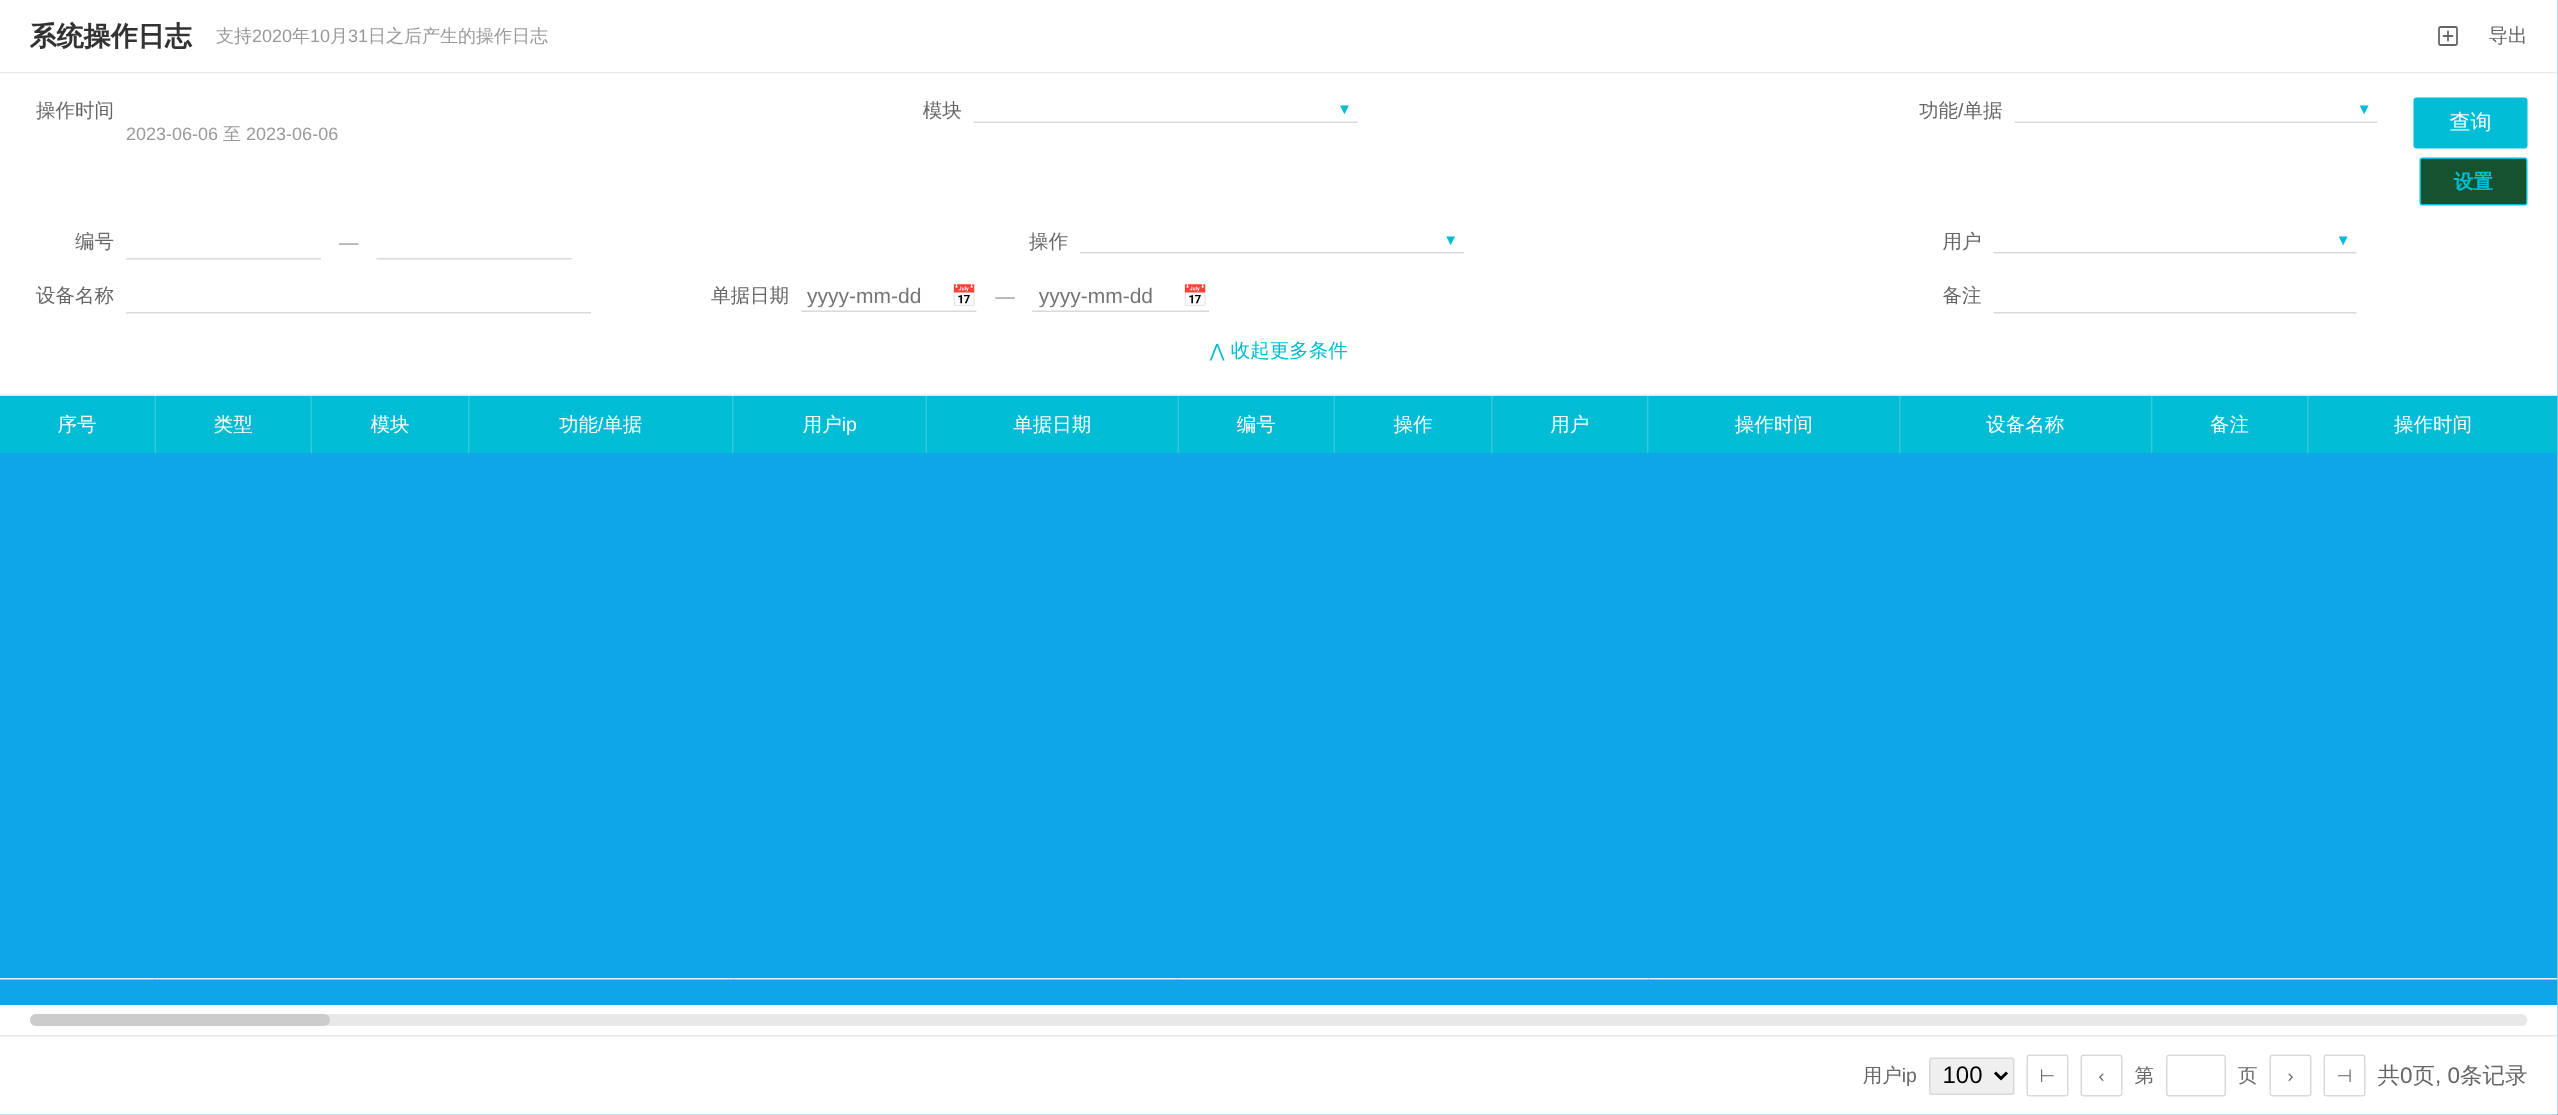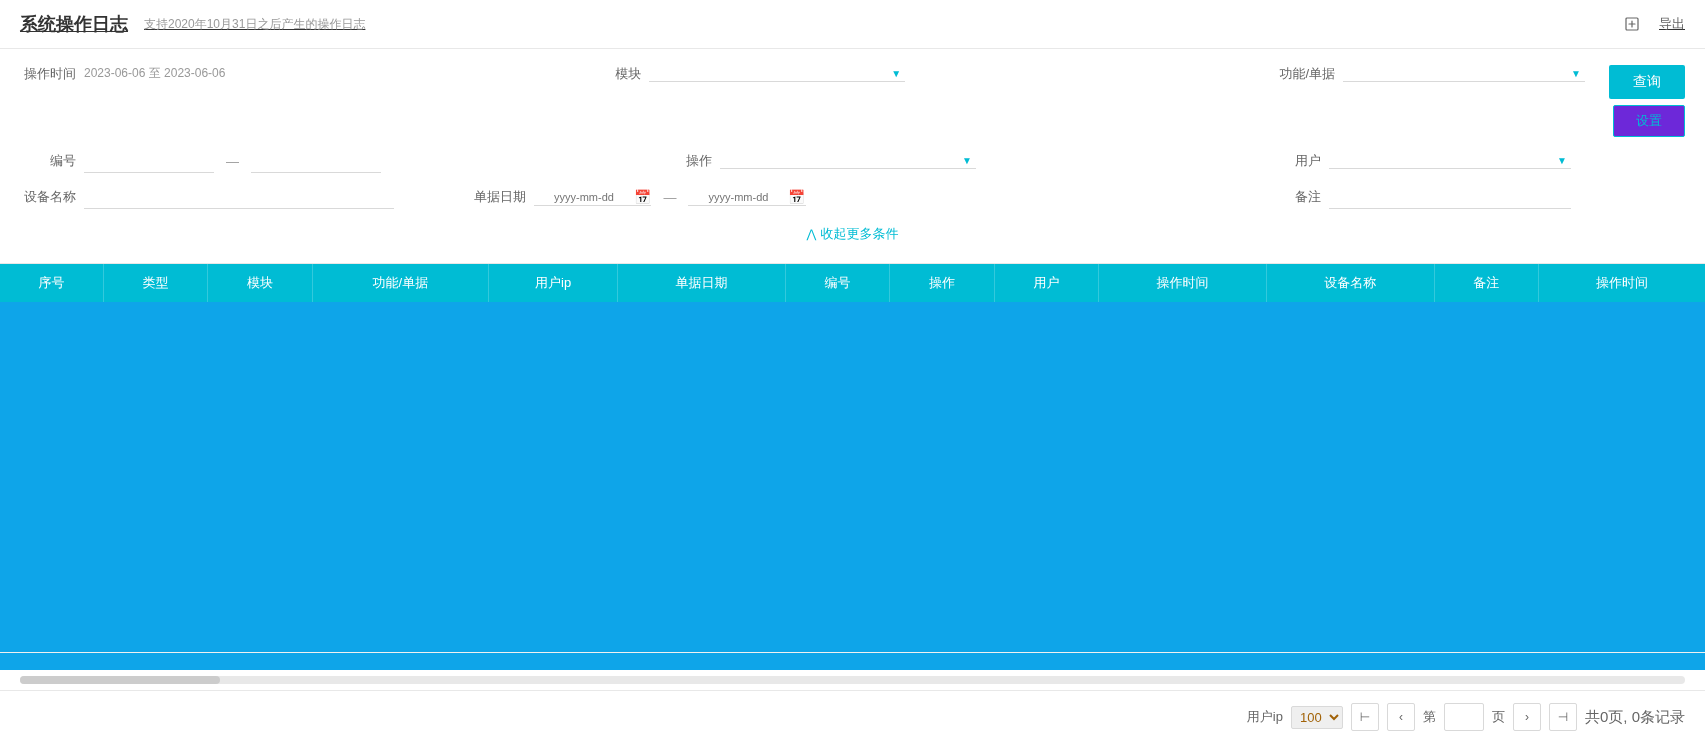"系统操作日志" .page-header { text-decoration: underline -> none }
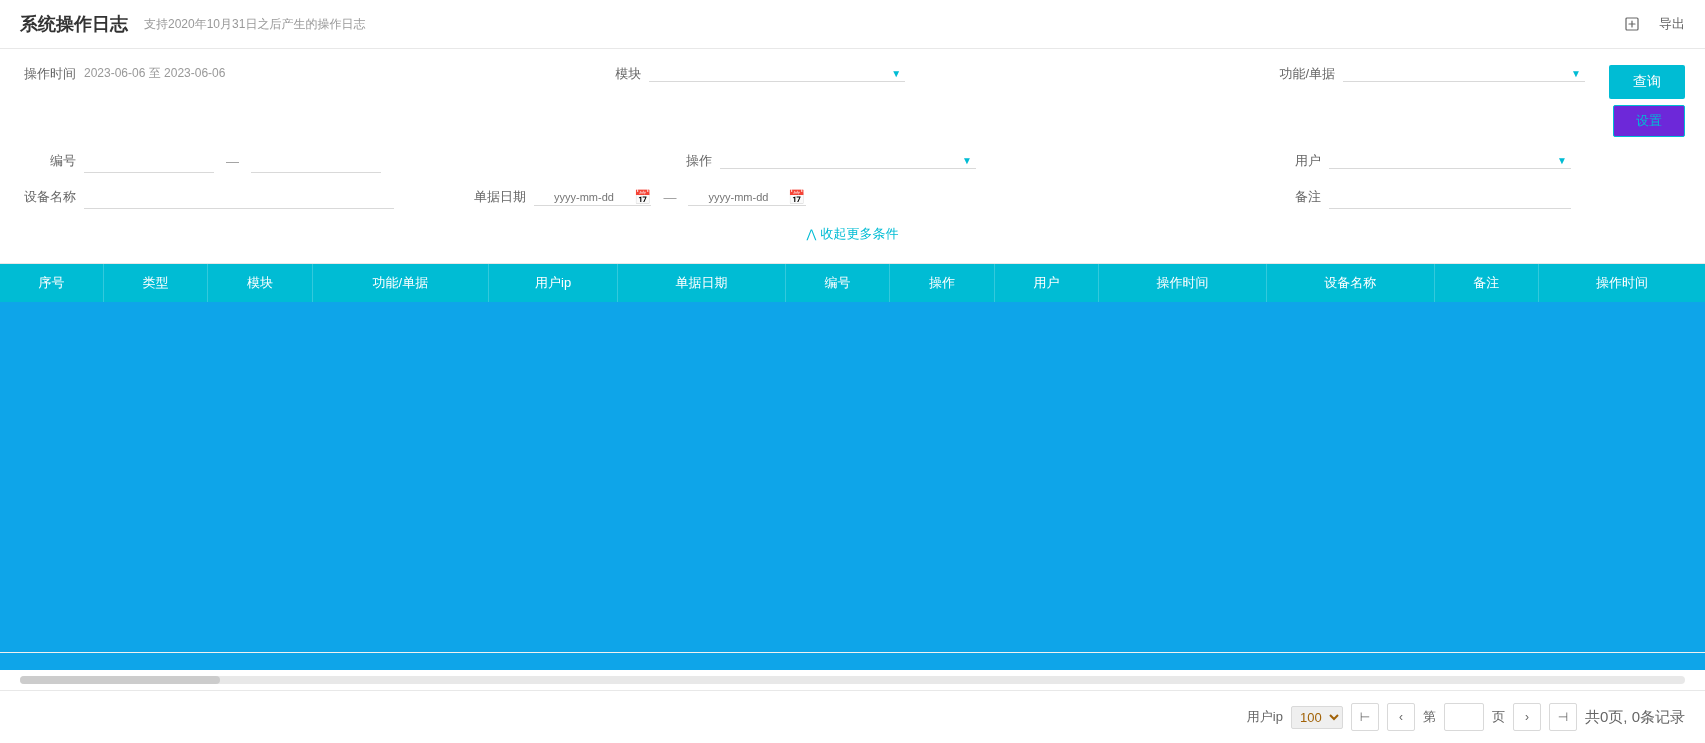"2023-06-06 至 2023-06-06" .date-range-text { margin-top: 0 -> 16px }
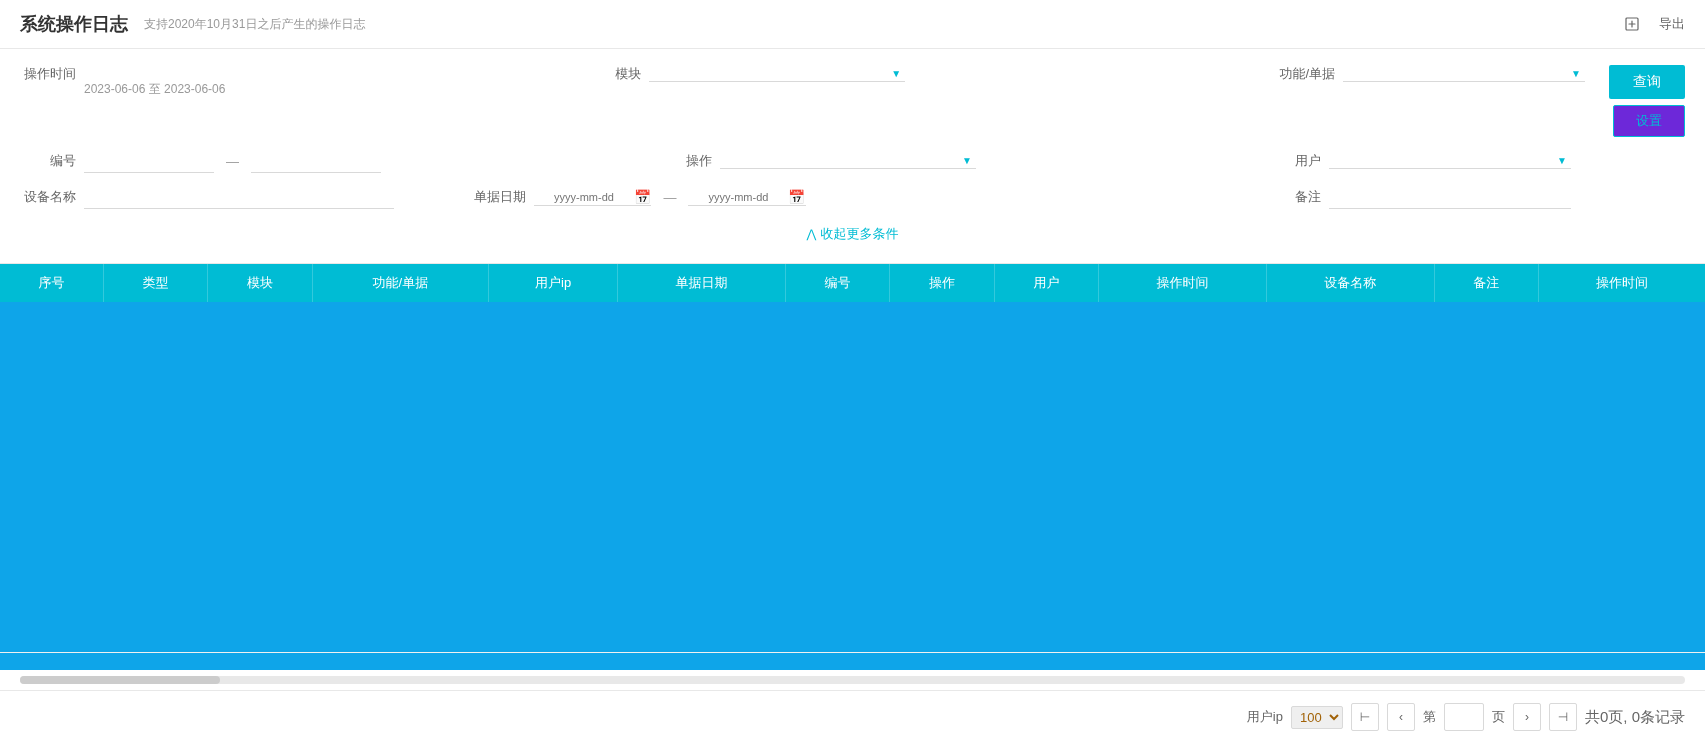"设置" .settings-btn { background: #6d28d9 -> #14532d; font-weight: none -> bold }
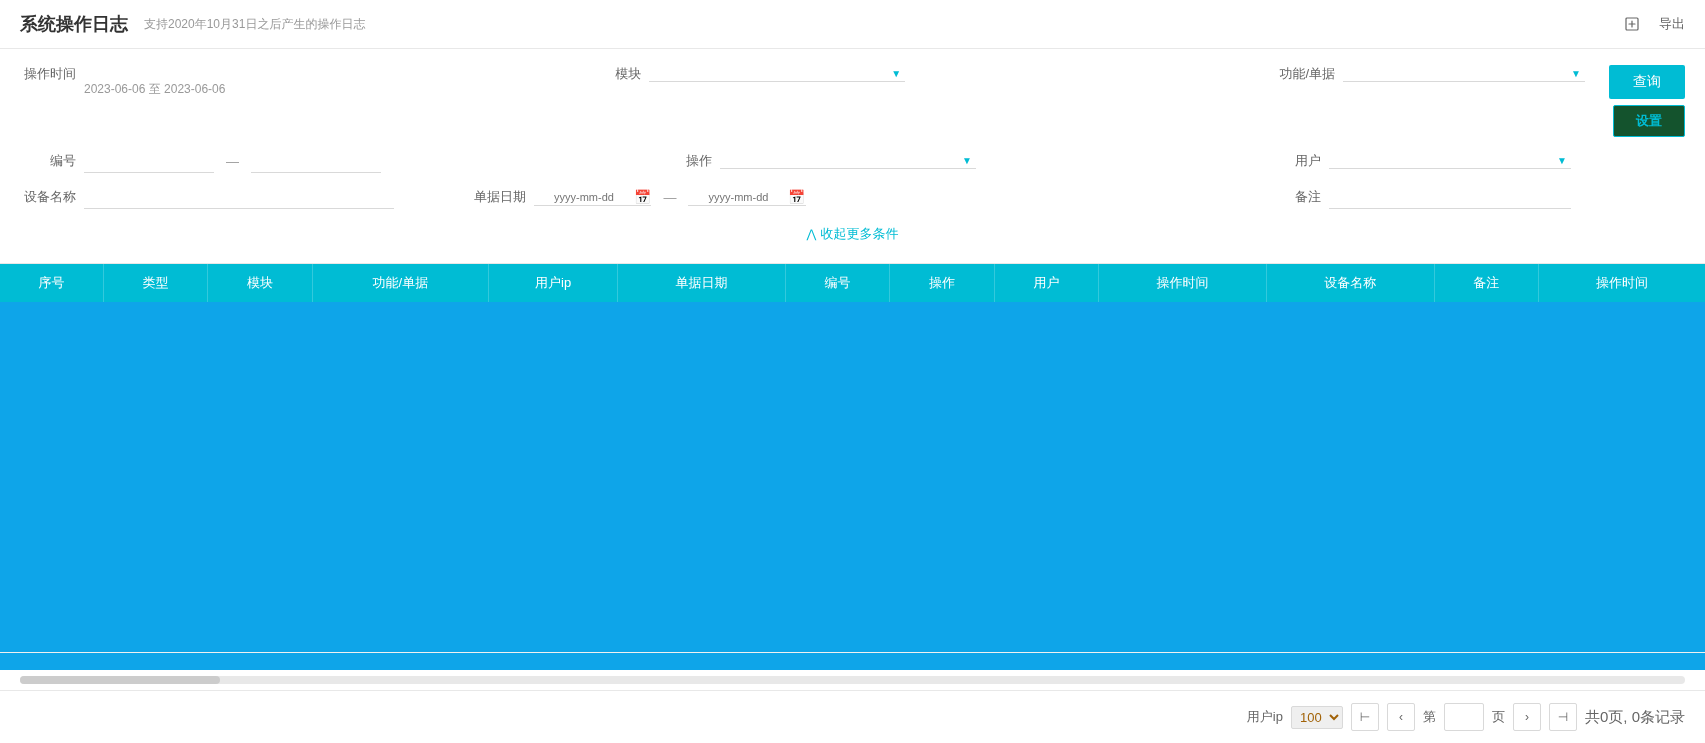"yyyy-mm-dd" .date-input { font-size: 11px -> 14px; text-align: center -> none }
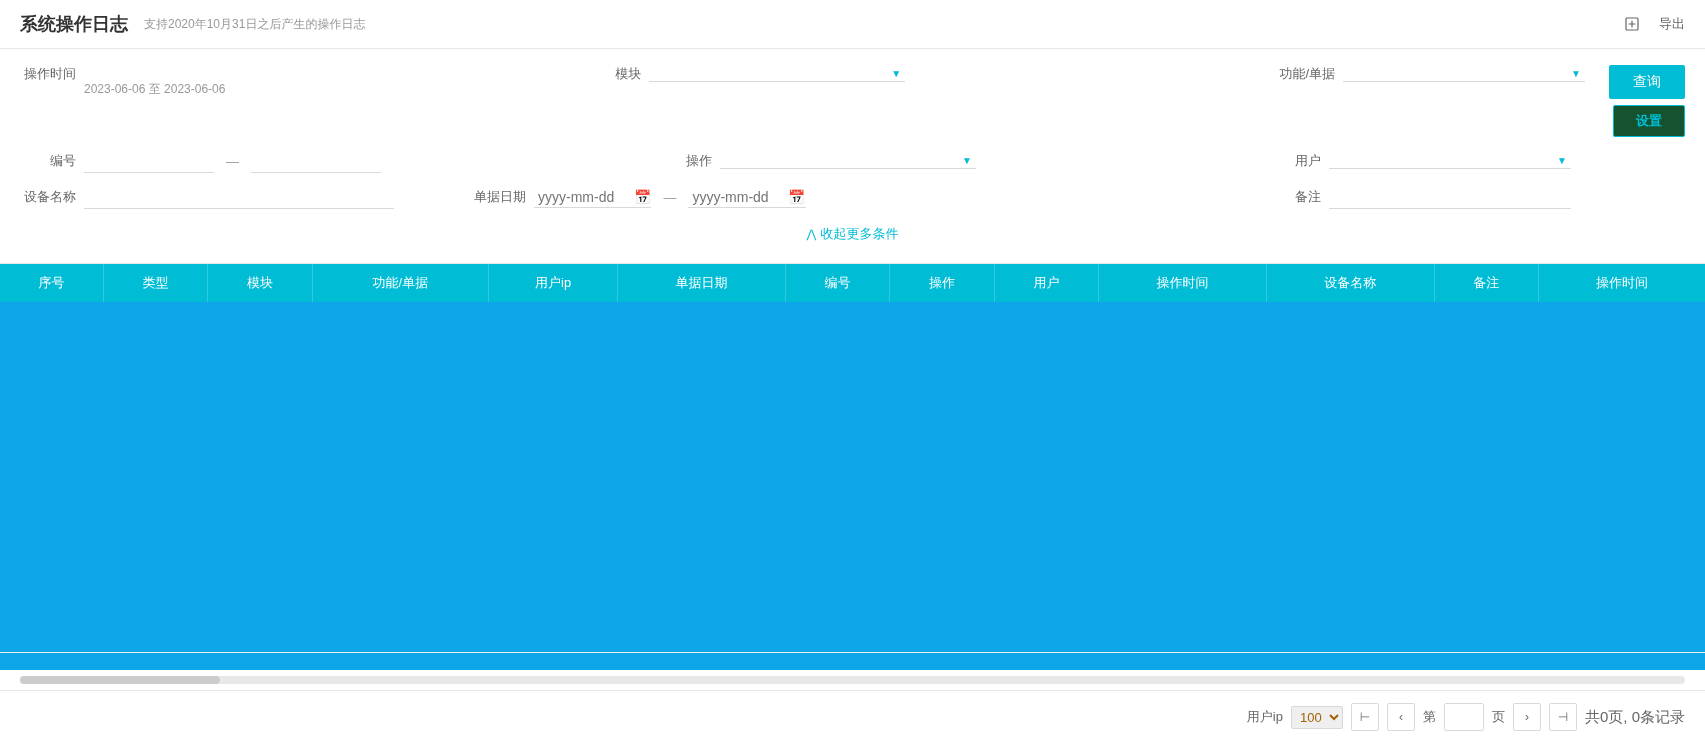"100" .pagination-select { color: #a16207 -> #000000; font-size: 13px -> 16px }
